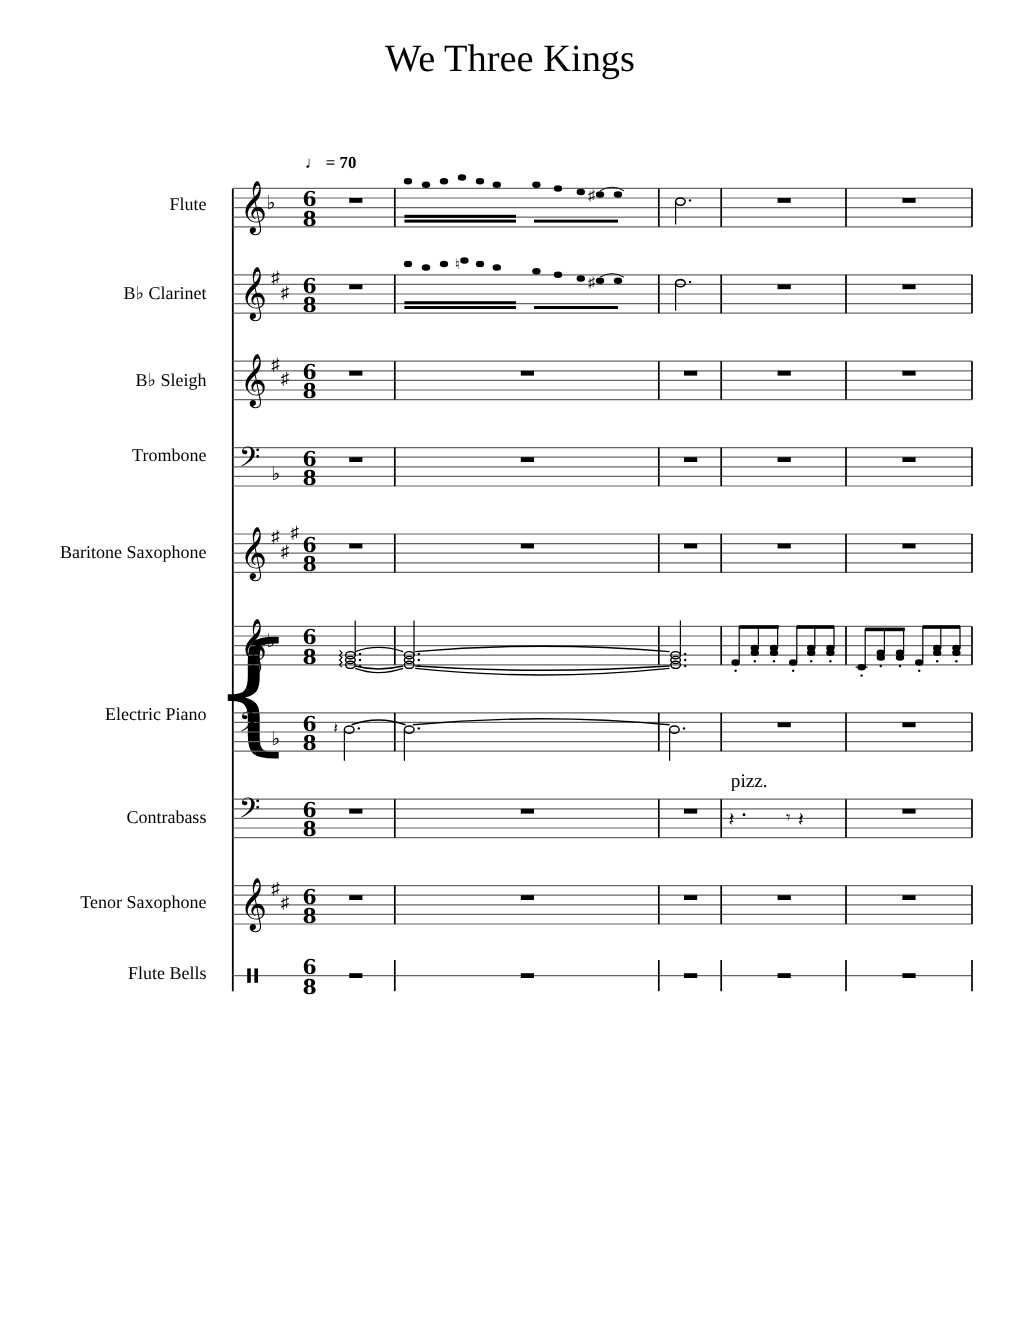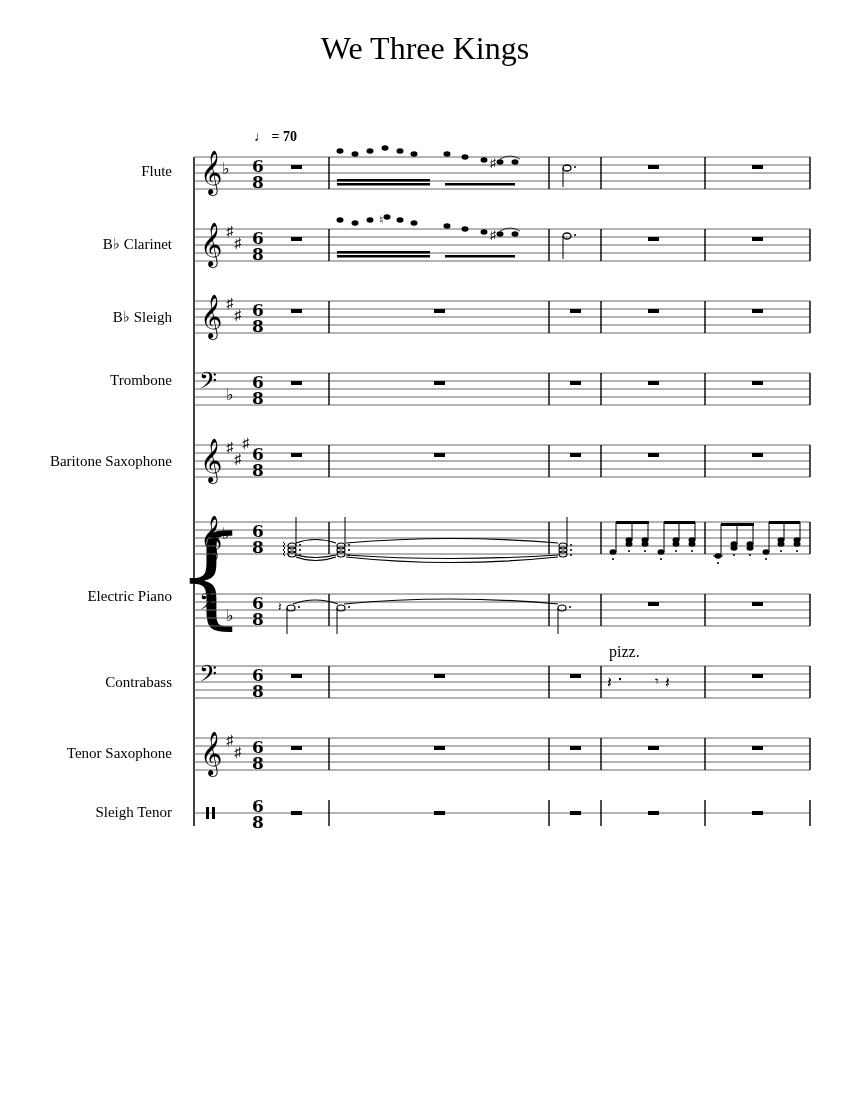"Sleigh Tenor" div.label { text: Sleigh Tenor -> Flute Bells }
